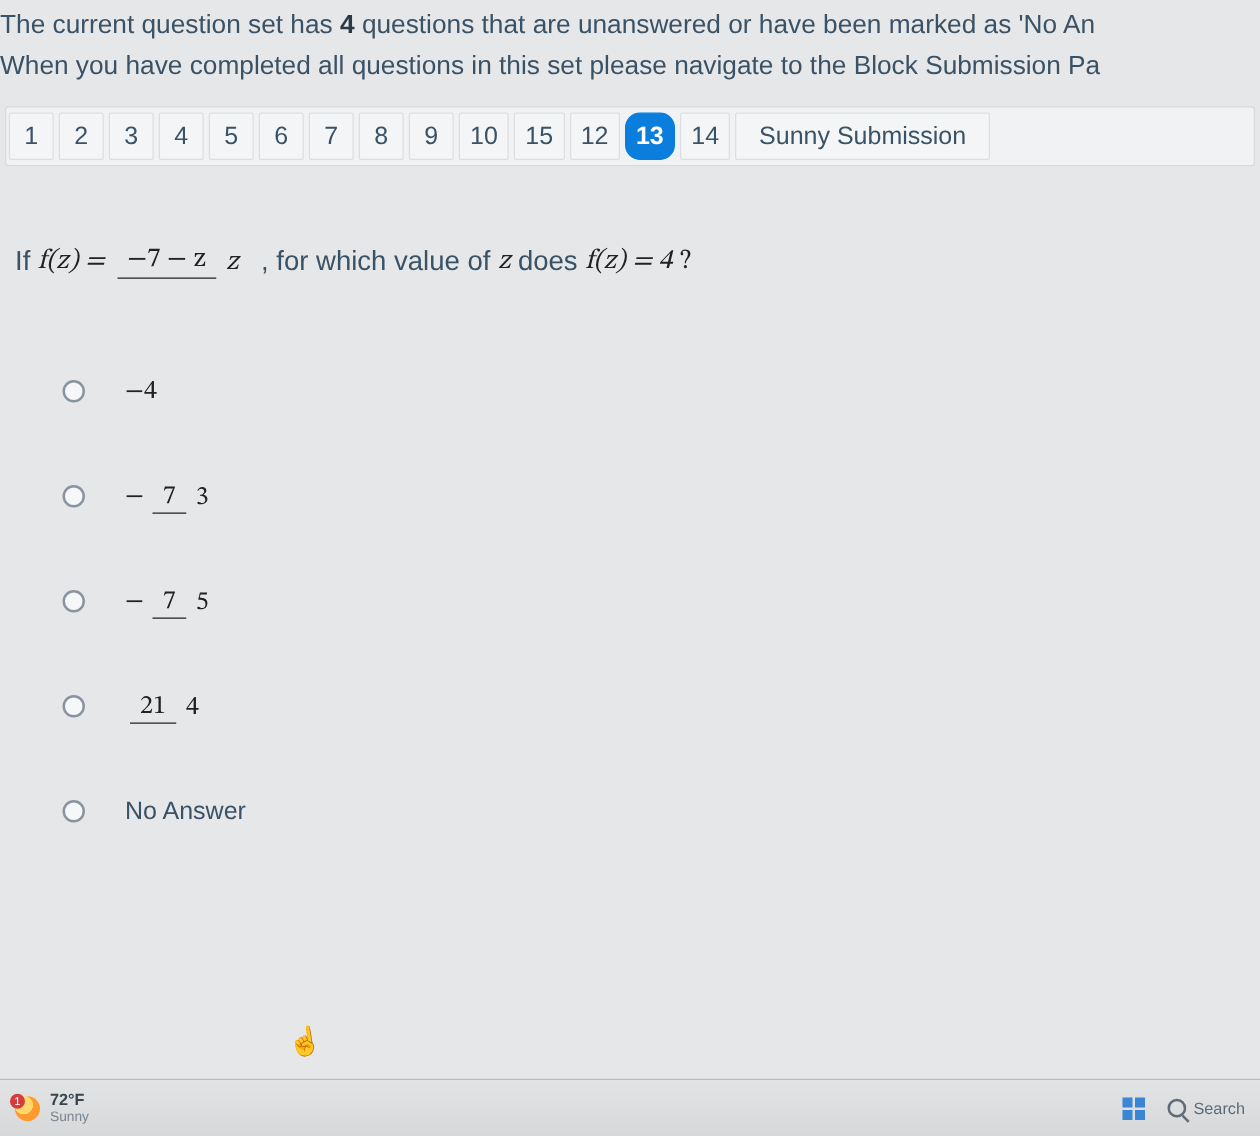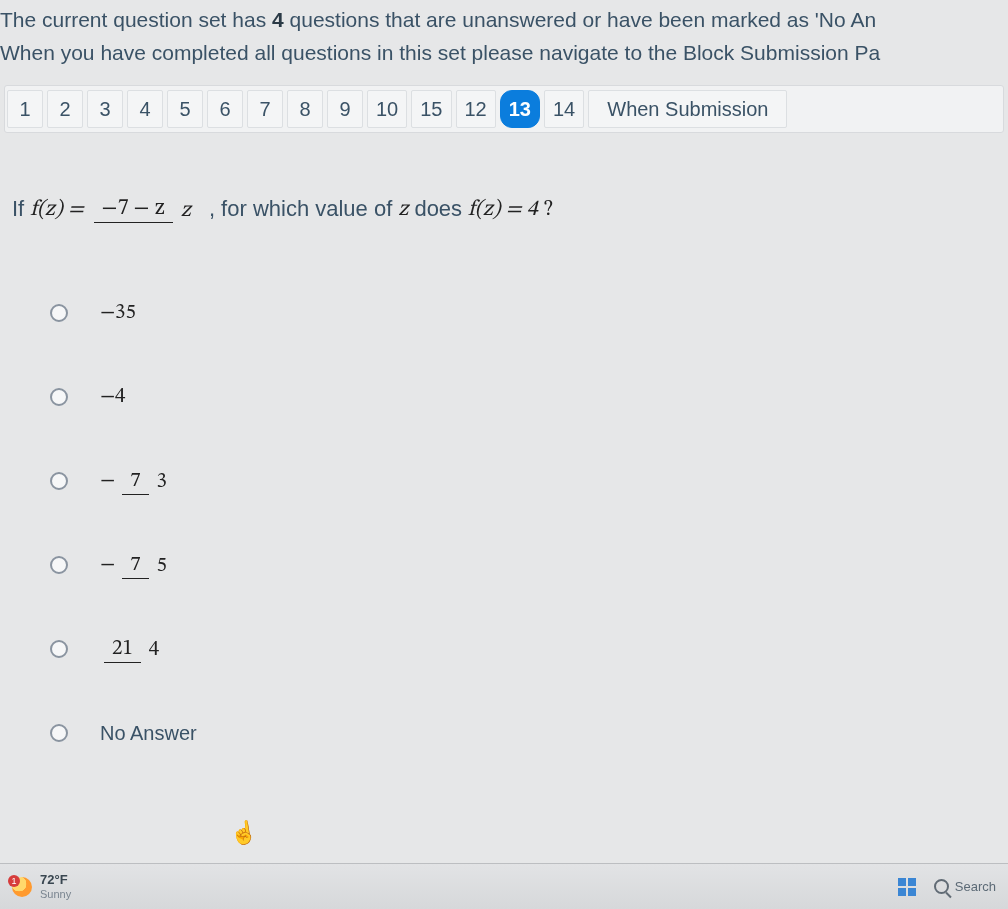"When Submission" div.nav-btn { text: When -> Sunny }
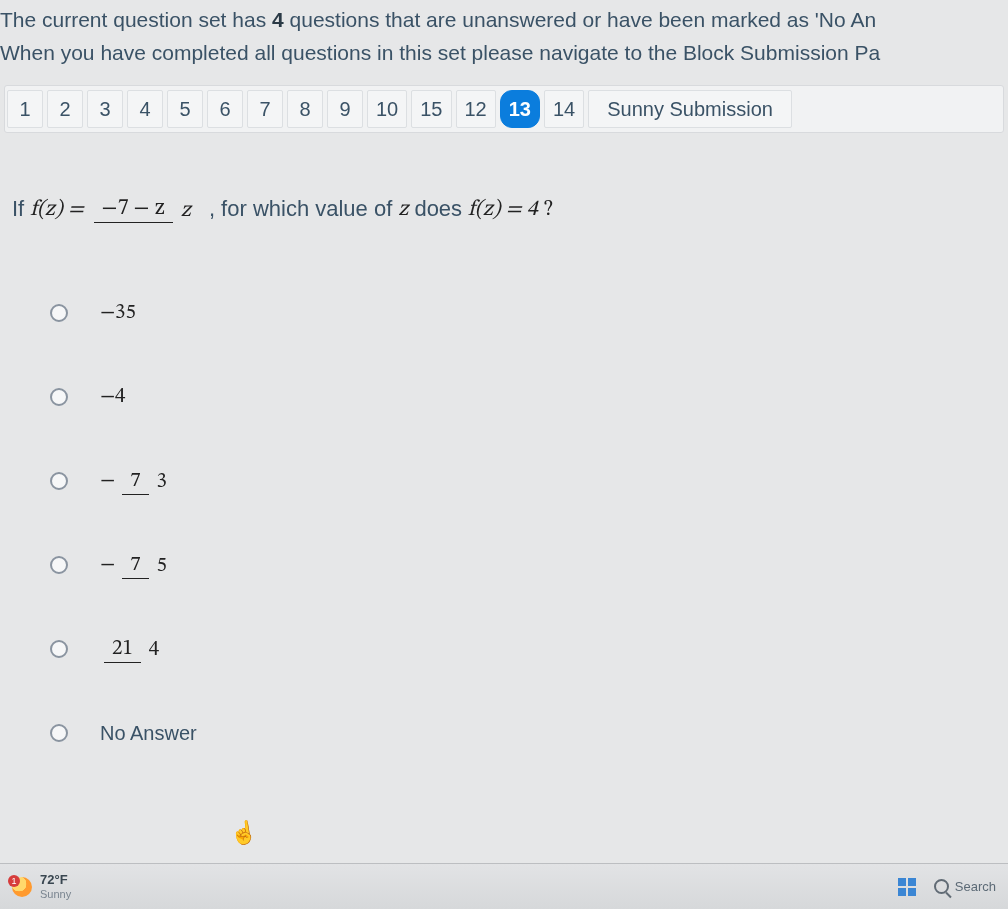"−35" div.option-row { html: <div> <div></div> <div>−35</div> </div> -> none }
